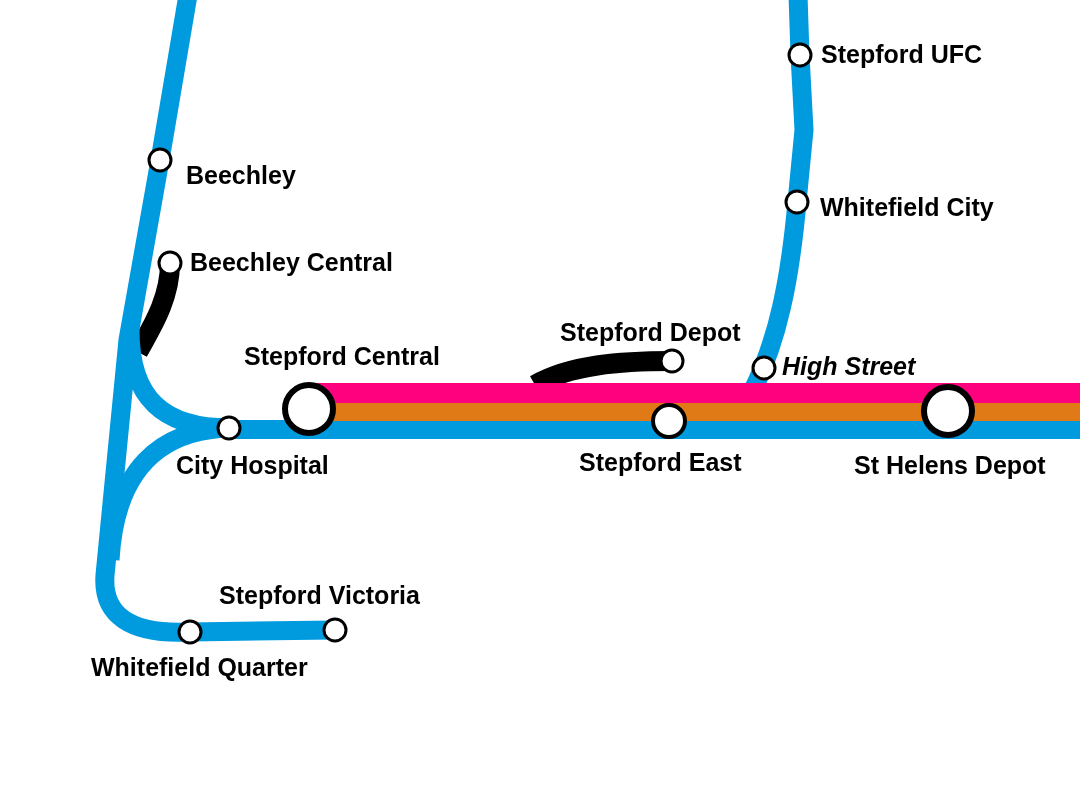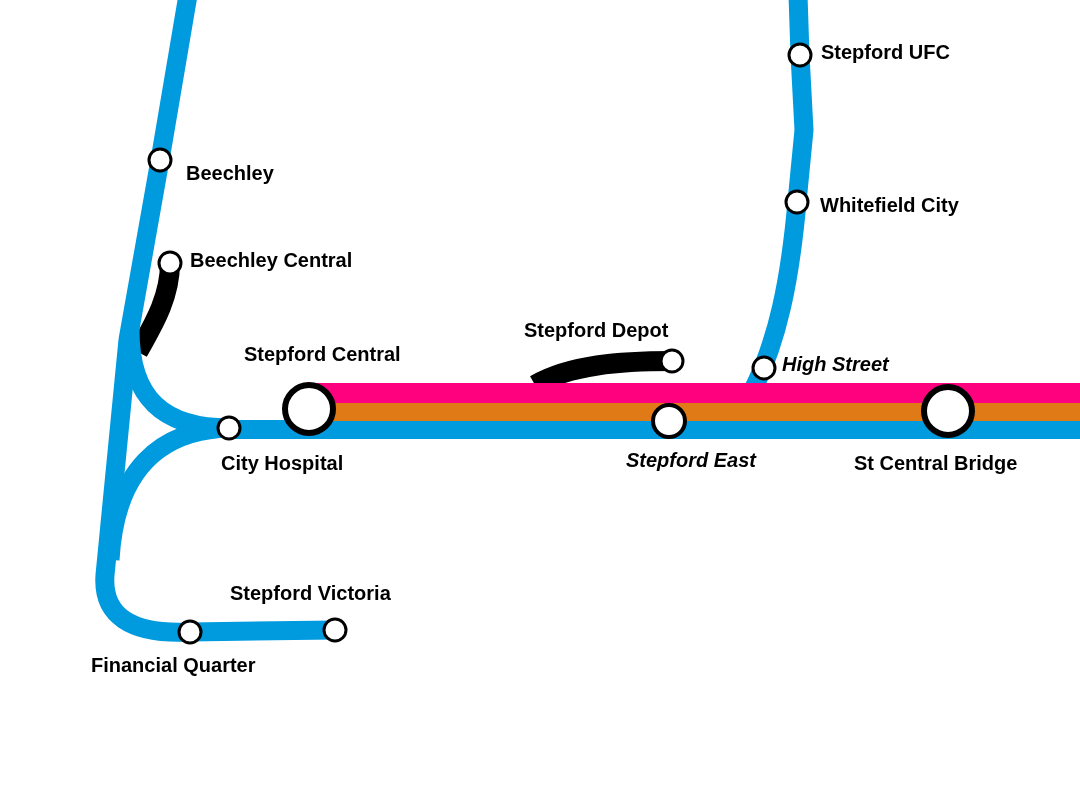"Stepford UFC" .label { font-size: 20px -> 25px }
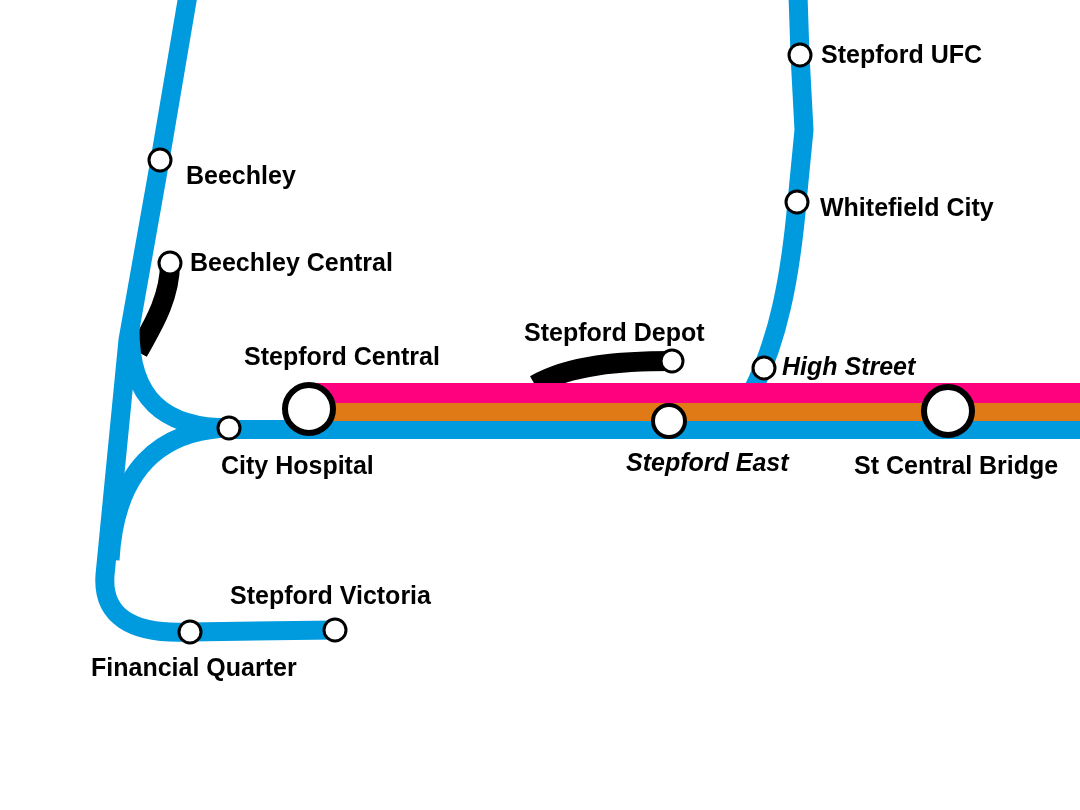"Stepford Depot" div.label { left: 524px -> 560px }
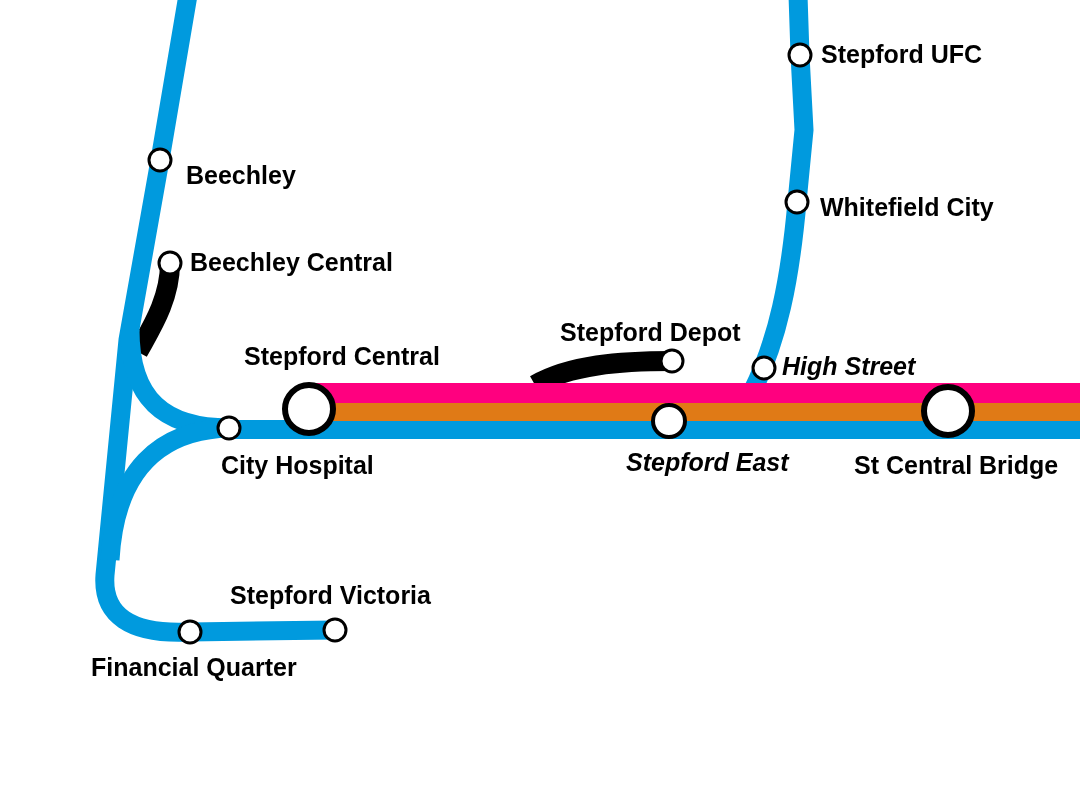"City Hospital" div.label { margin-left: 45px -> none }
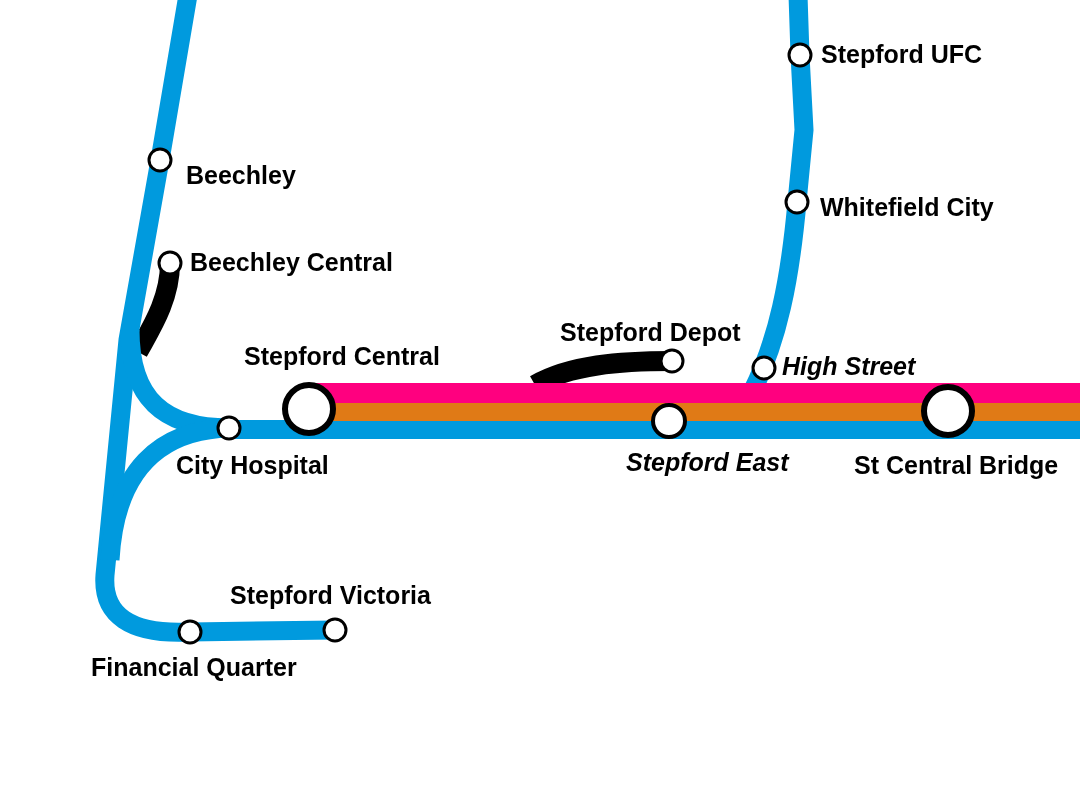"Stepford East" div.label { font-style: italic -> none; left: 626px -> 579px }
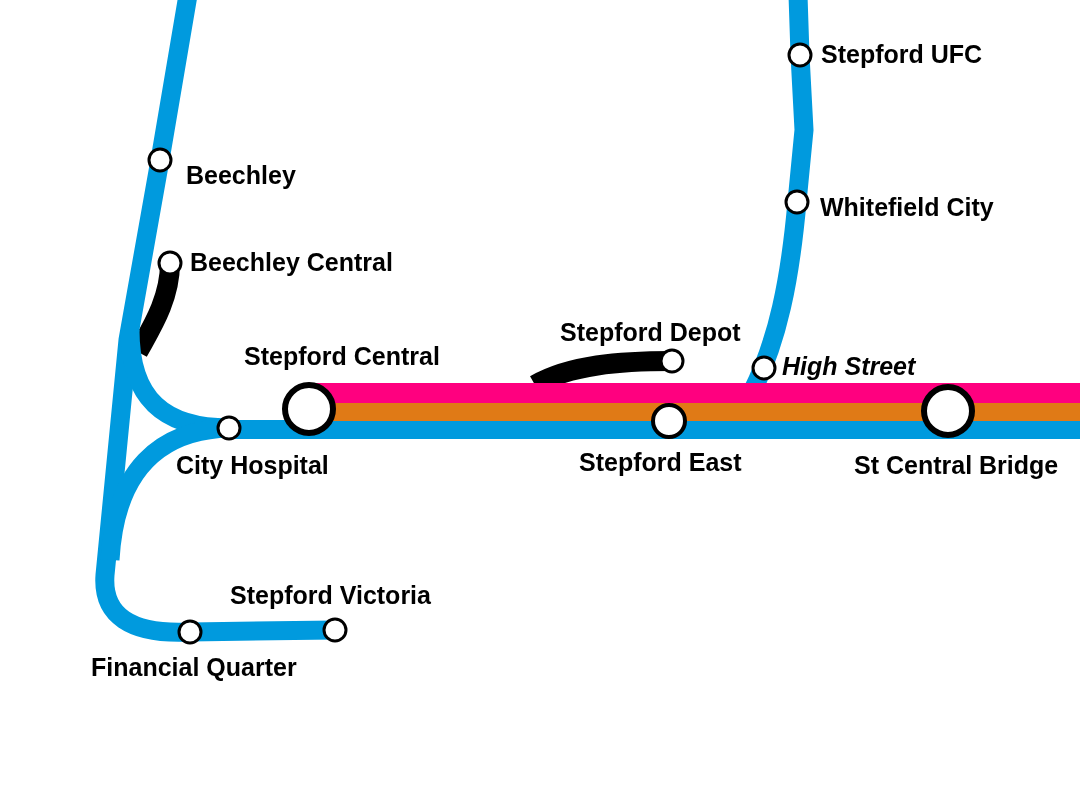"St Central Bridge" div.label { text: Central Bridge -> Helens Depot }
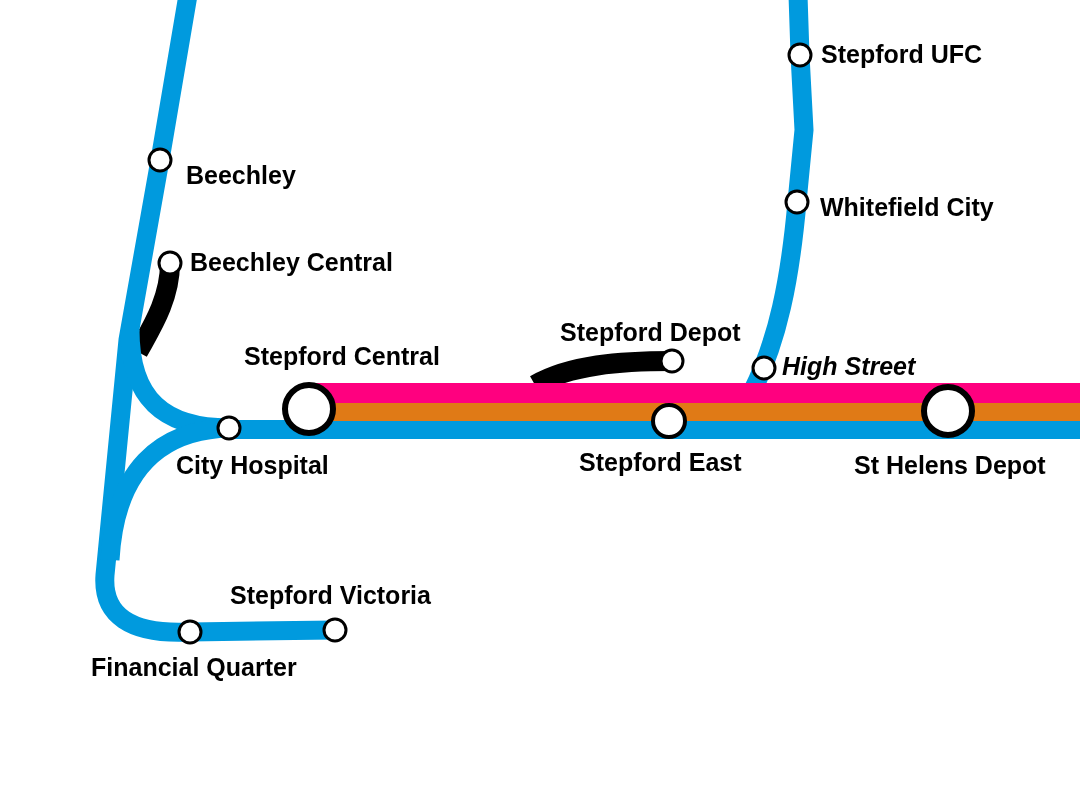"Stepford Victoria" div.label { left: 230px -> 219px }
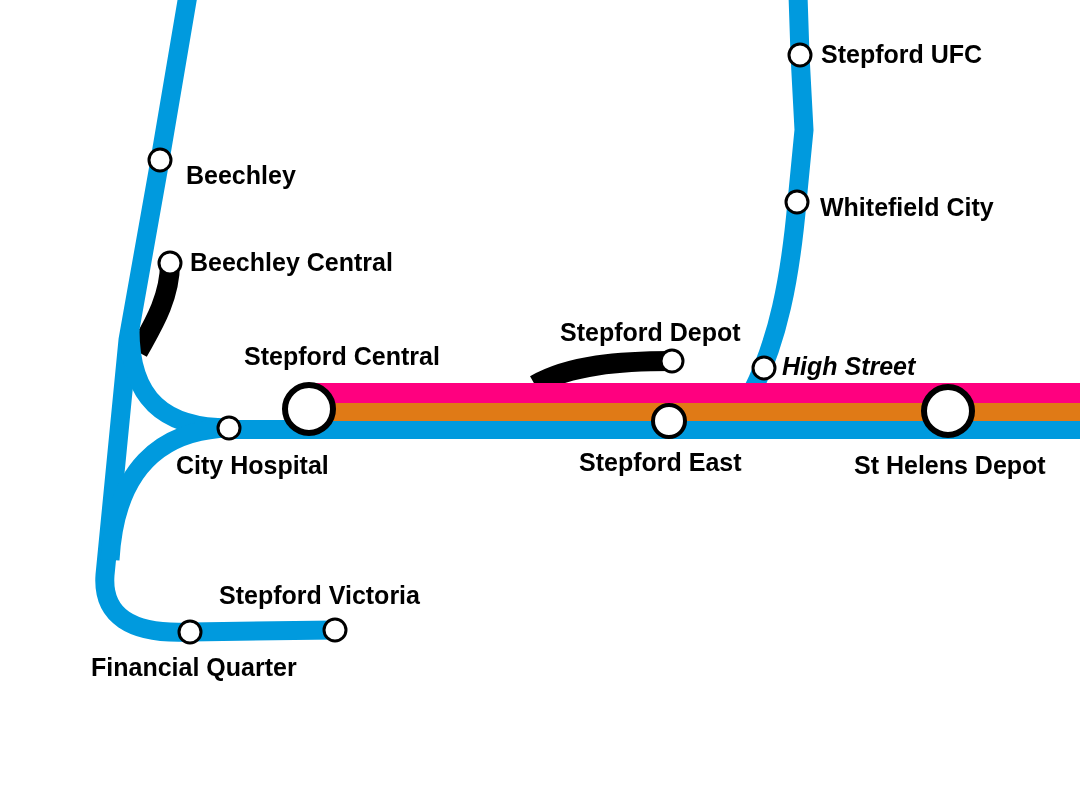"Financial Quarter" div.label { text: Financial -> Whitefield }
